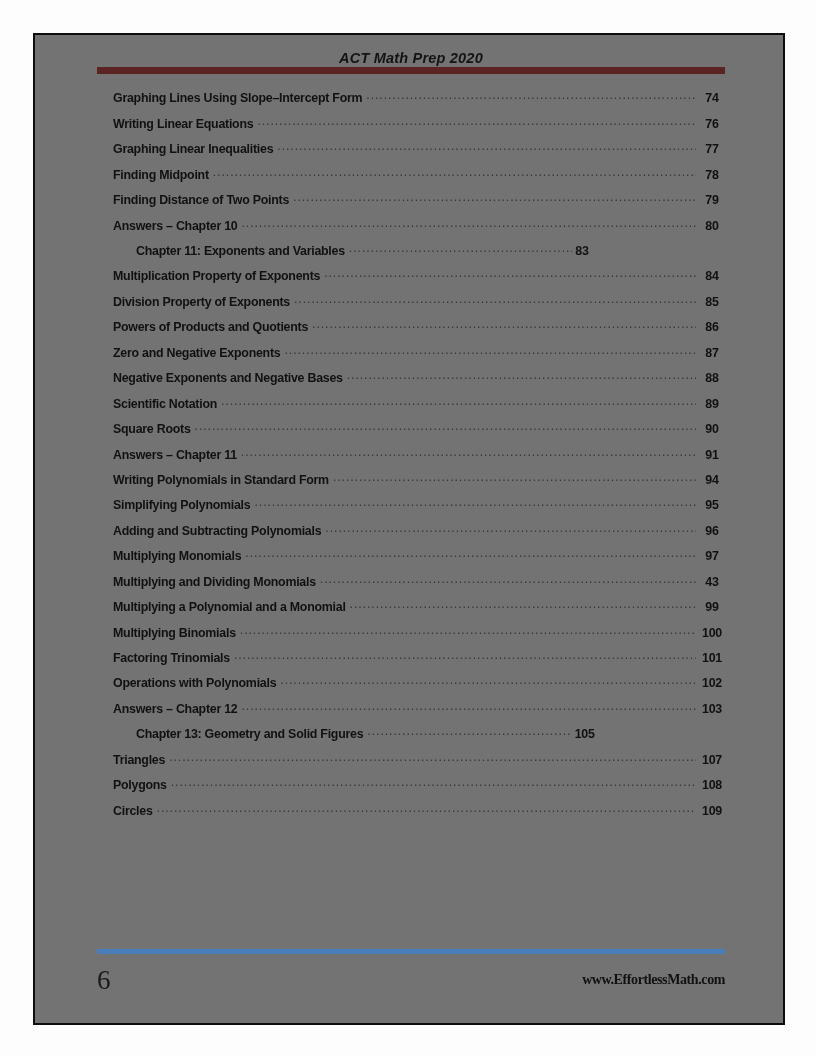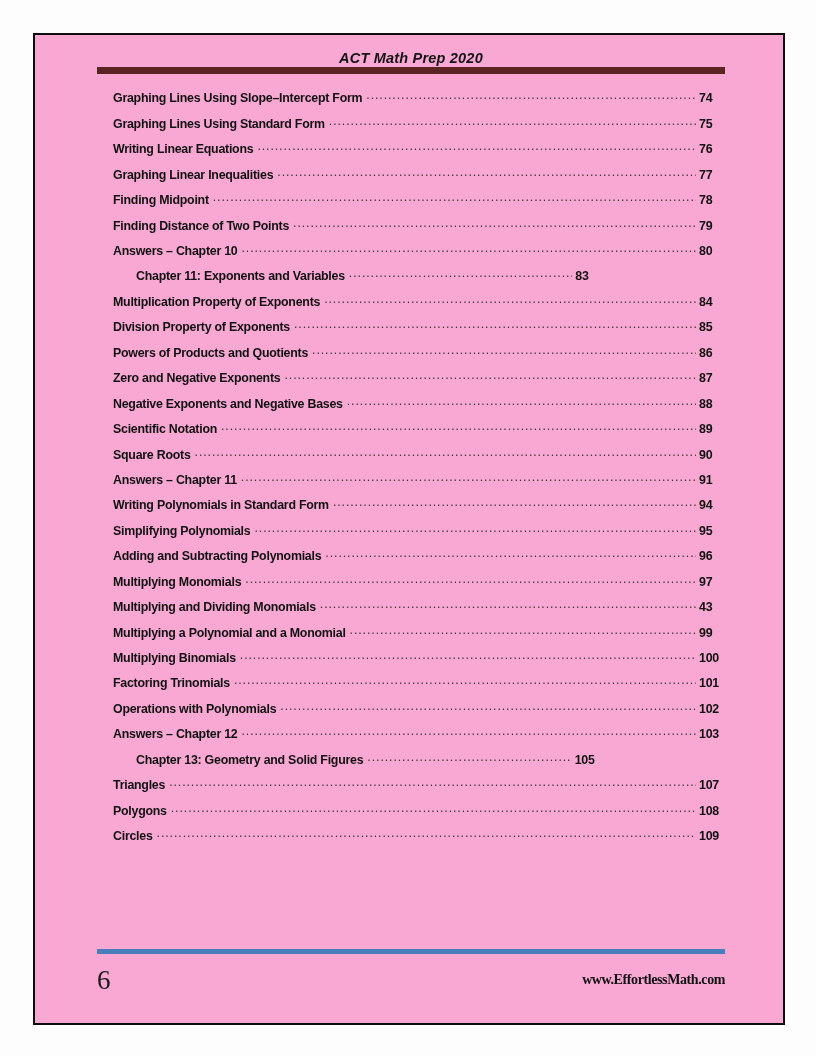"ACT Math Prep 2020" .page-border { background: #f9a8d4 -> #737373 }
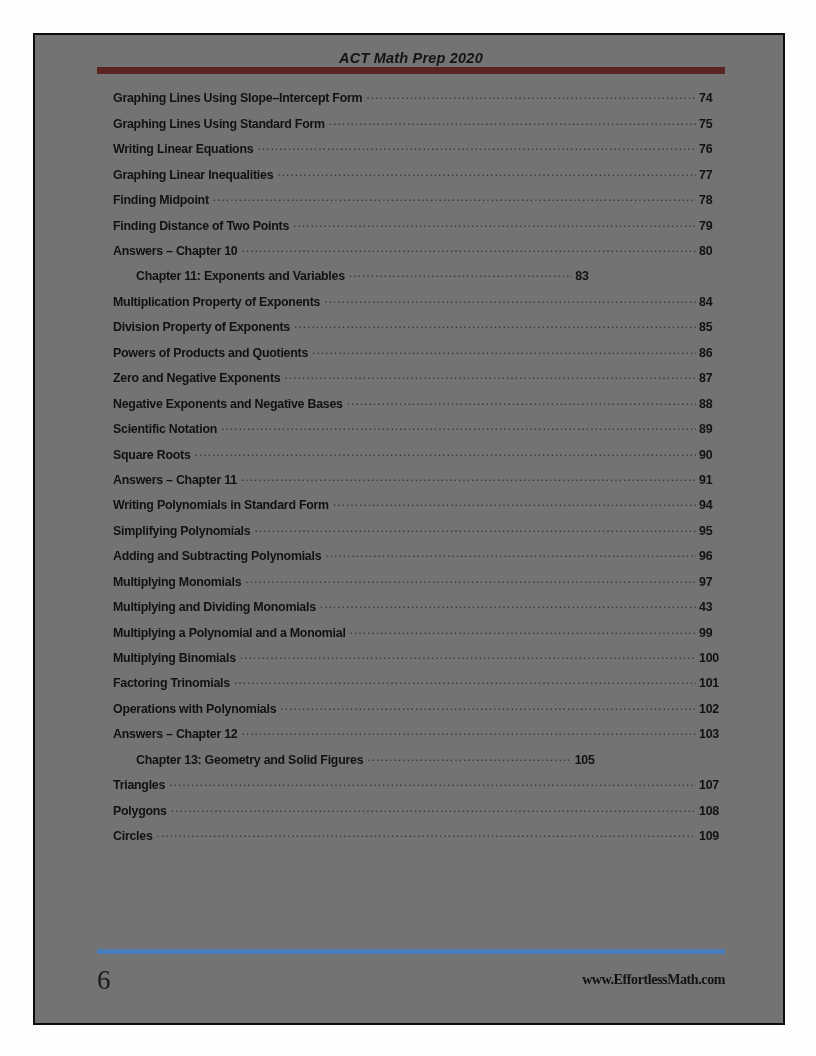"74" .toc-entry .entry-page { text-align: left -> center }
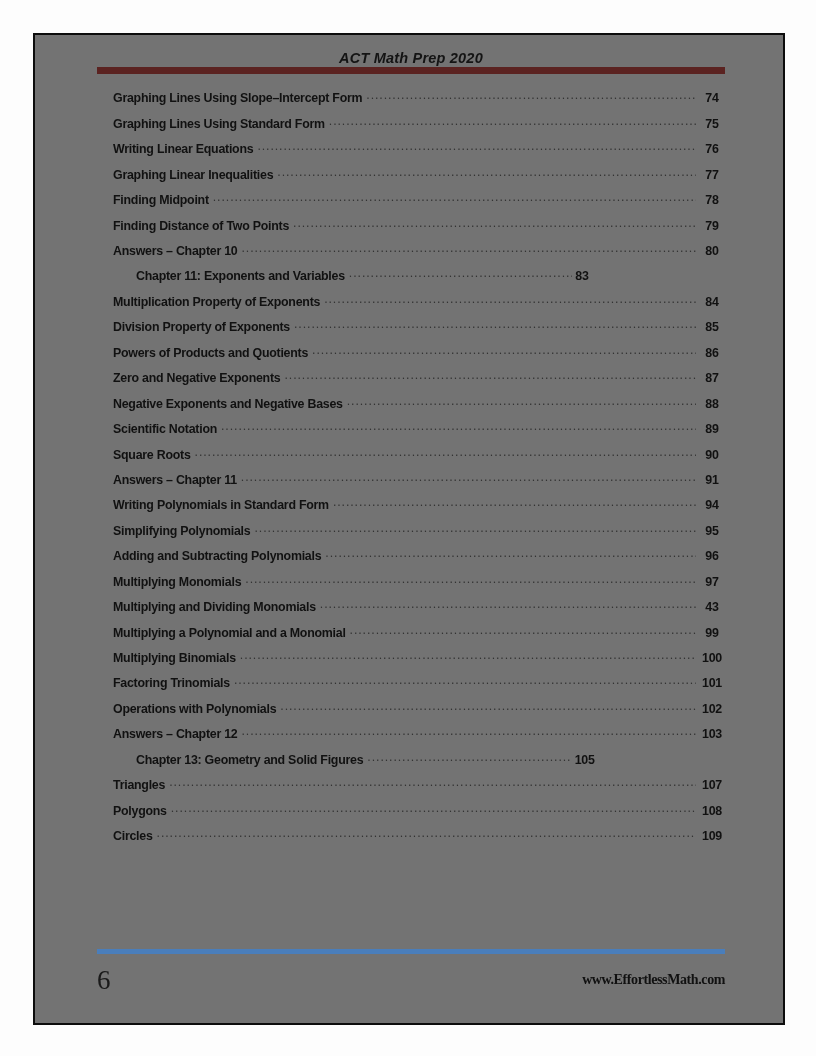"Graphing Lines Using Standard Form" div.toc-entry { html: <div> <span>Graphing Lines Using Standard Form</span> <span></span> <span>75</span> </div> -> none }
